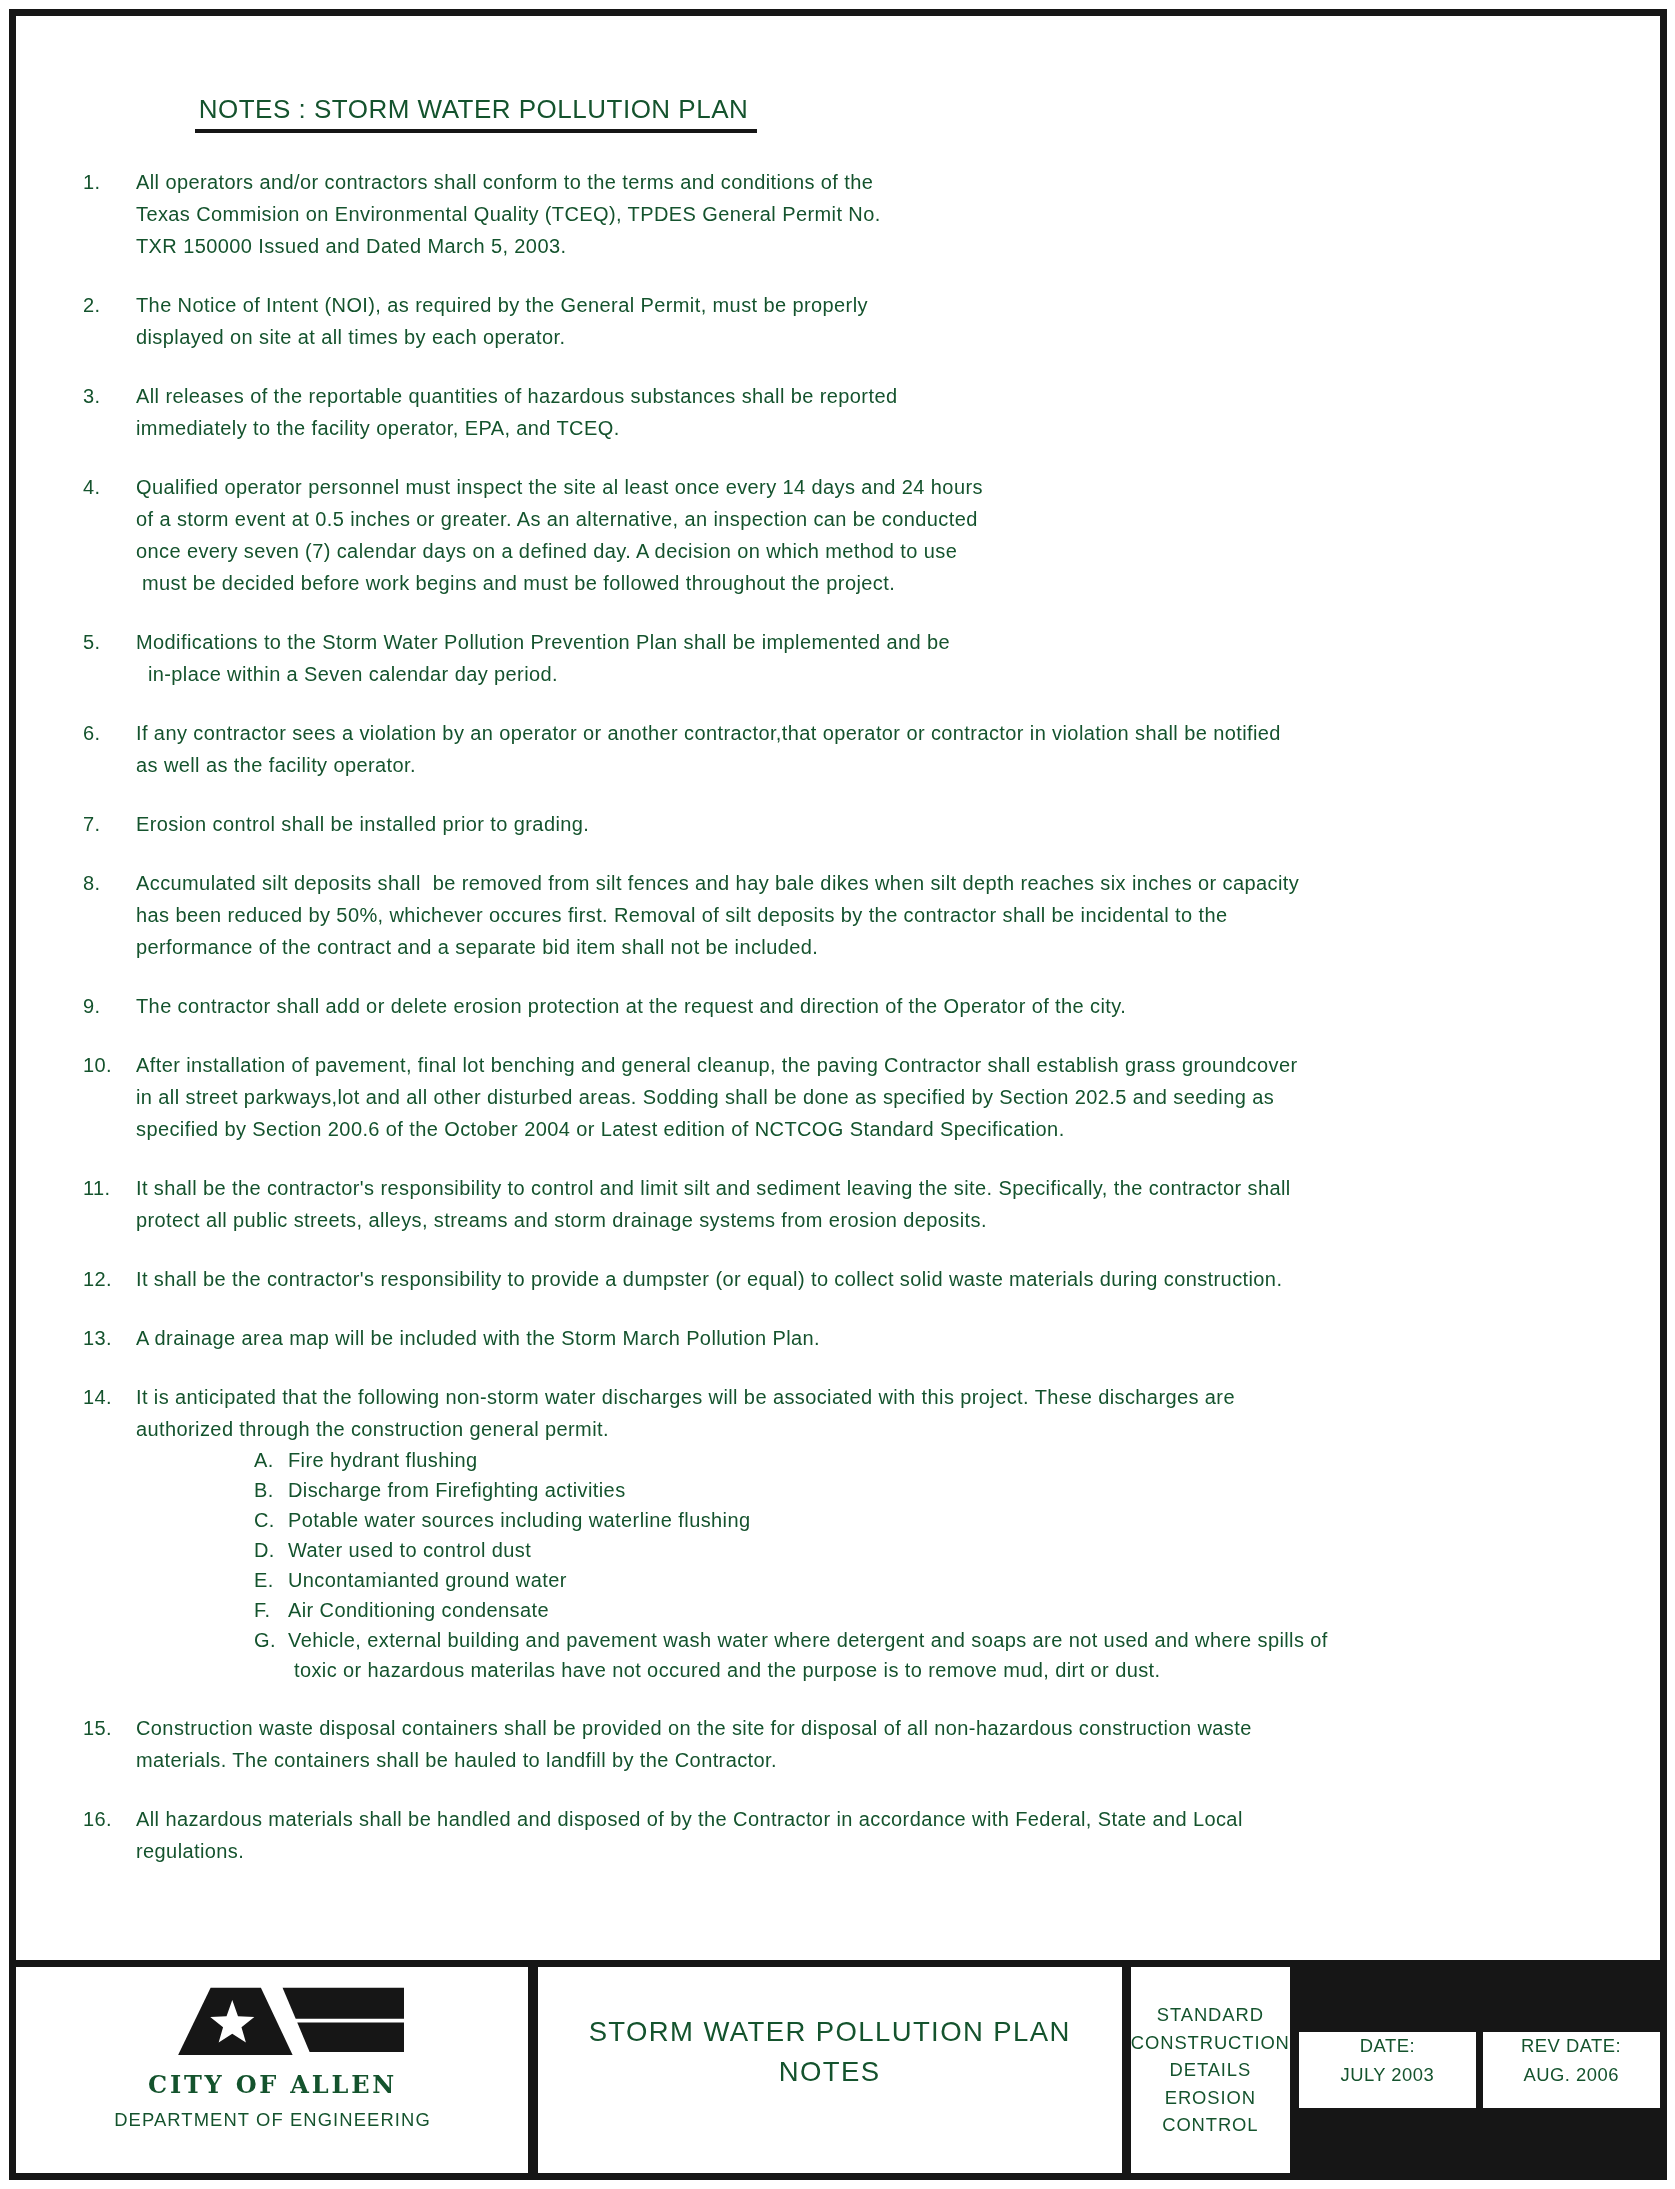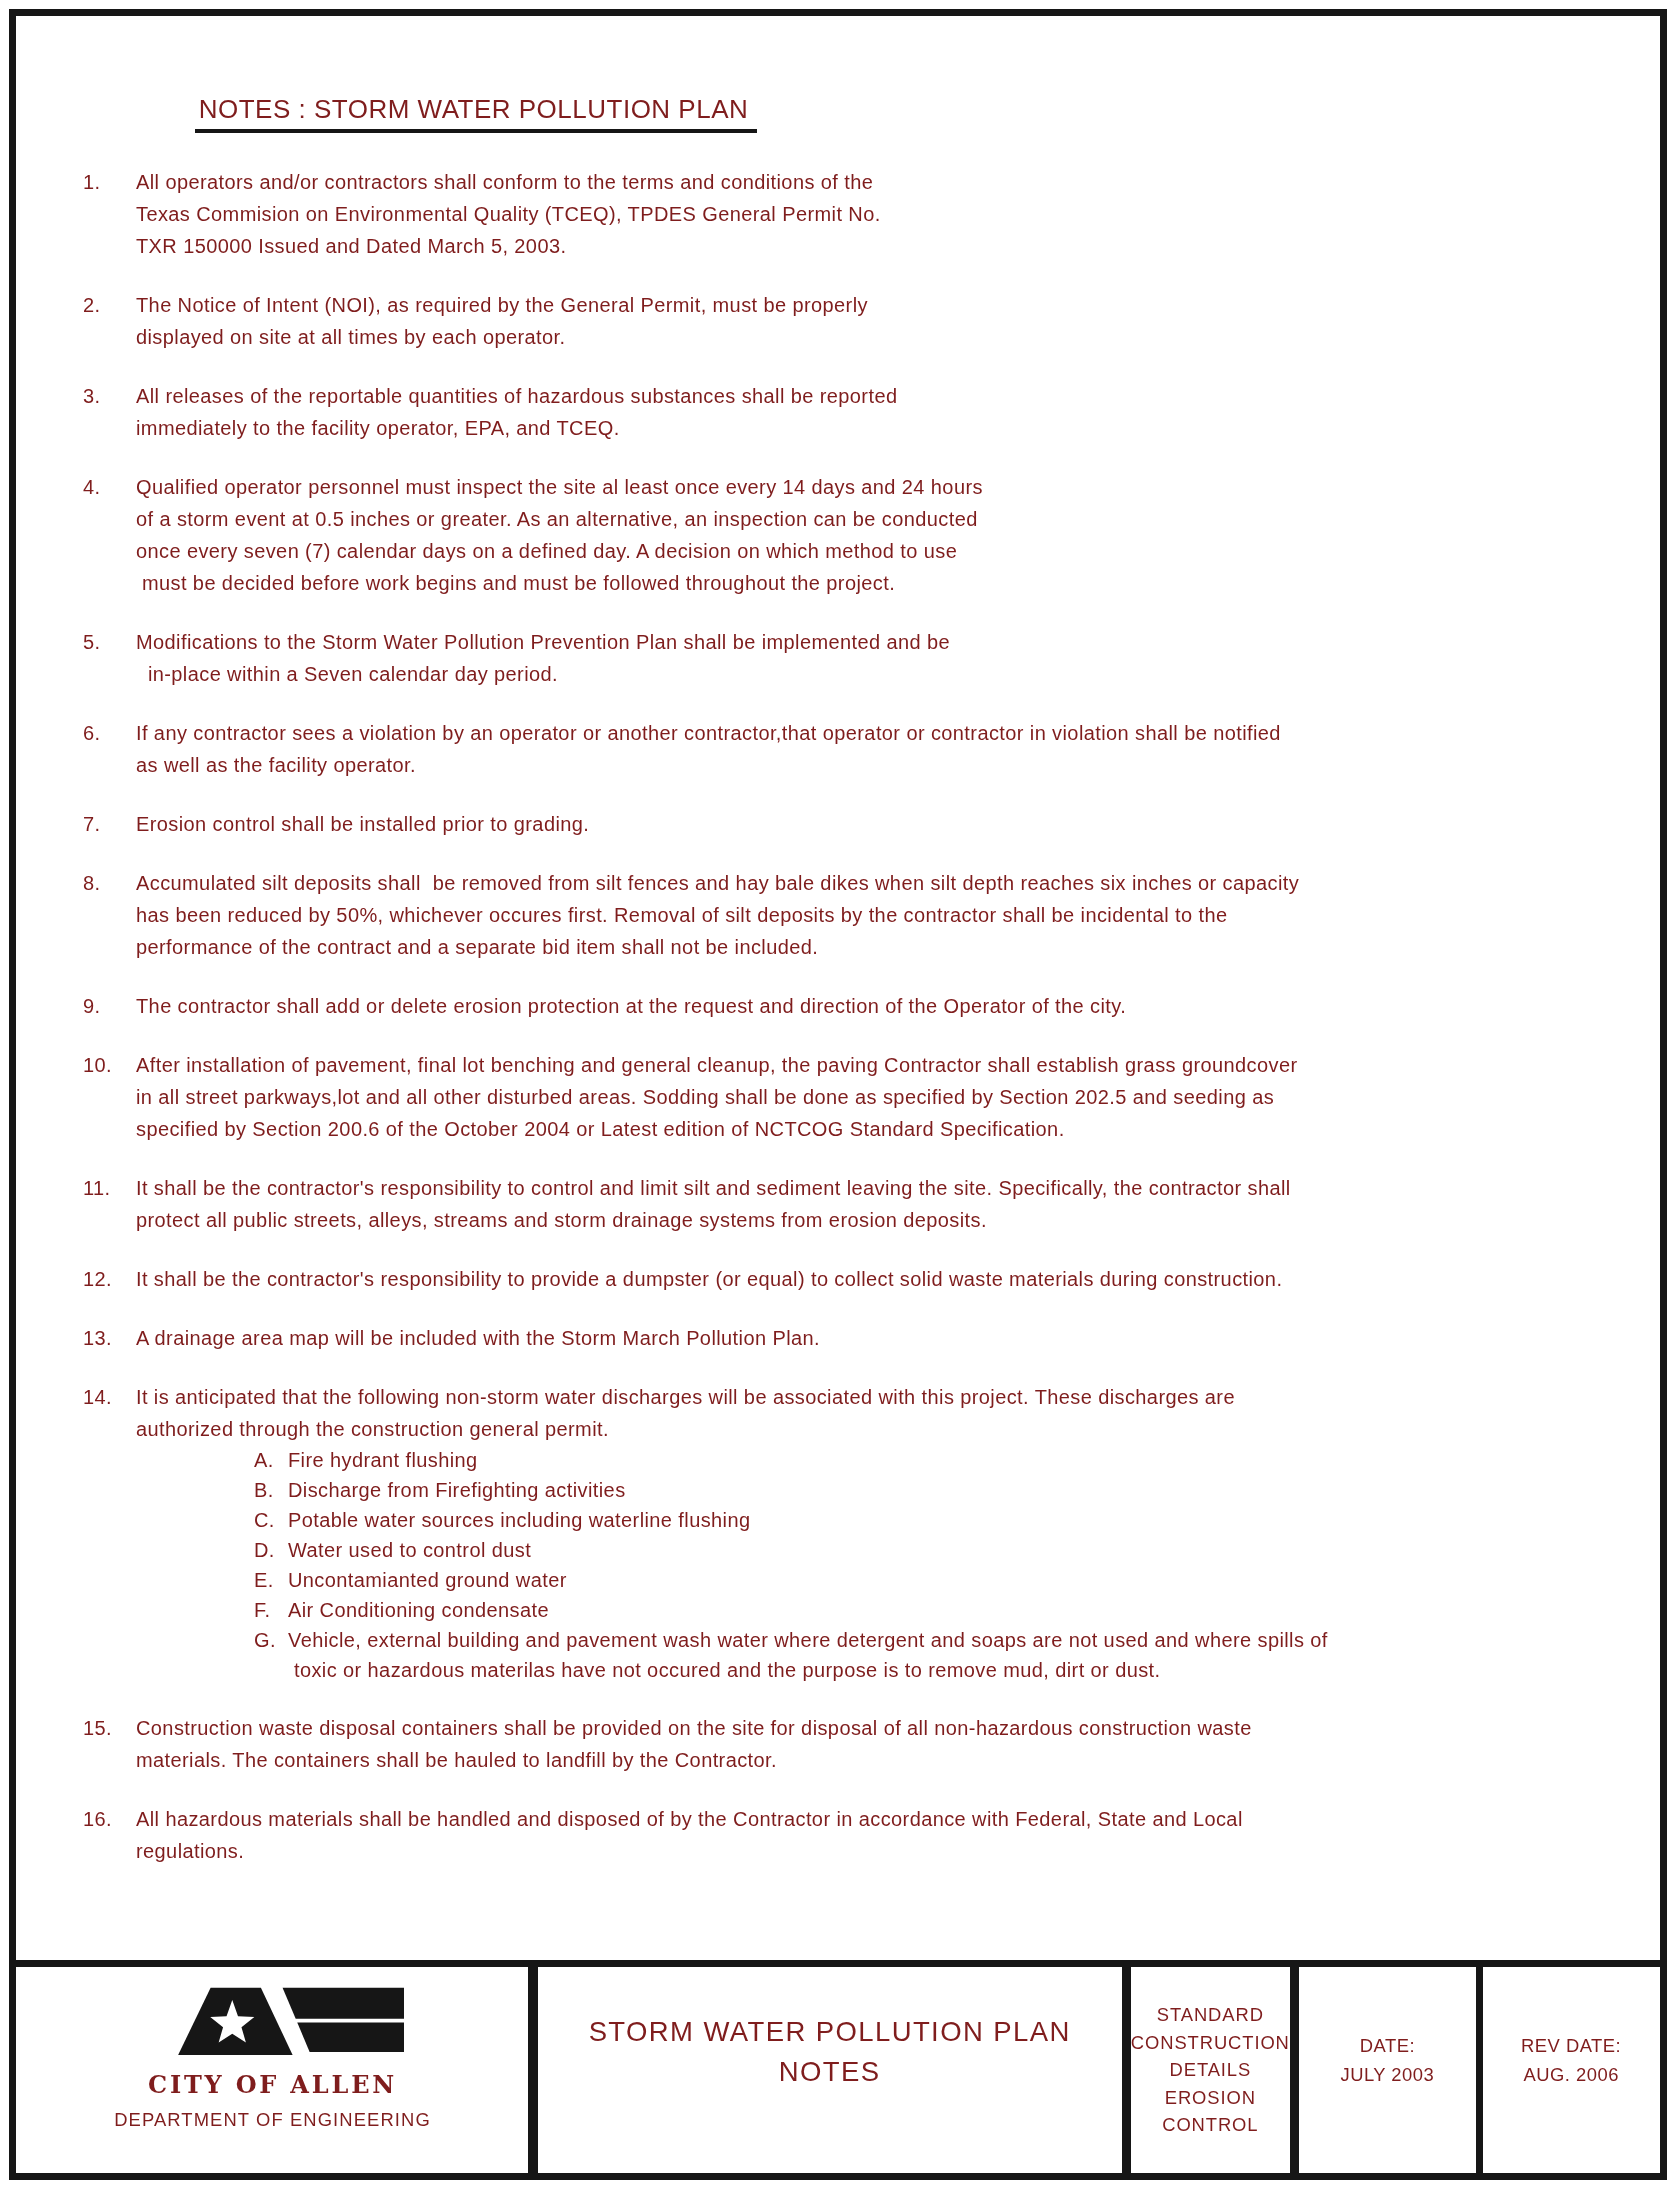"NOTES : STORM WATER POLLUTION" .page { color: #7f1d1d -> #14532d }
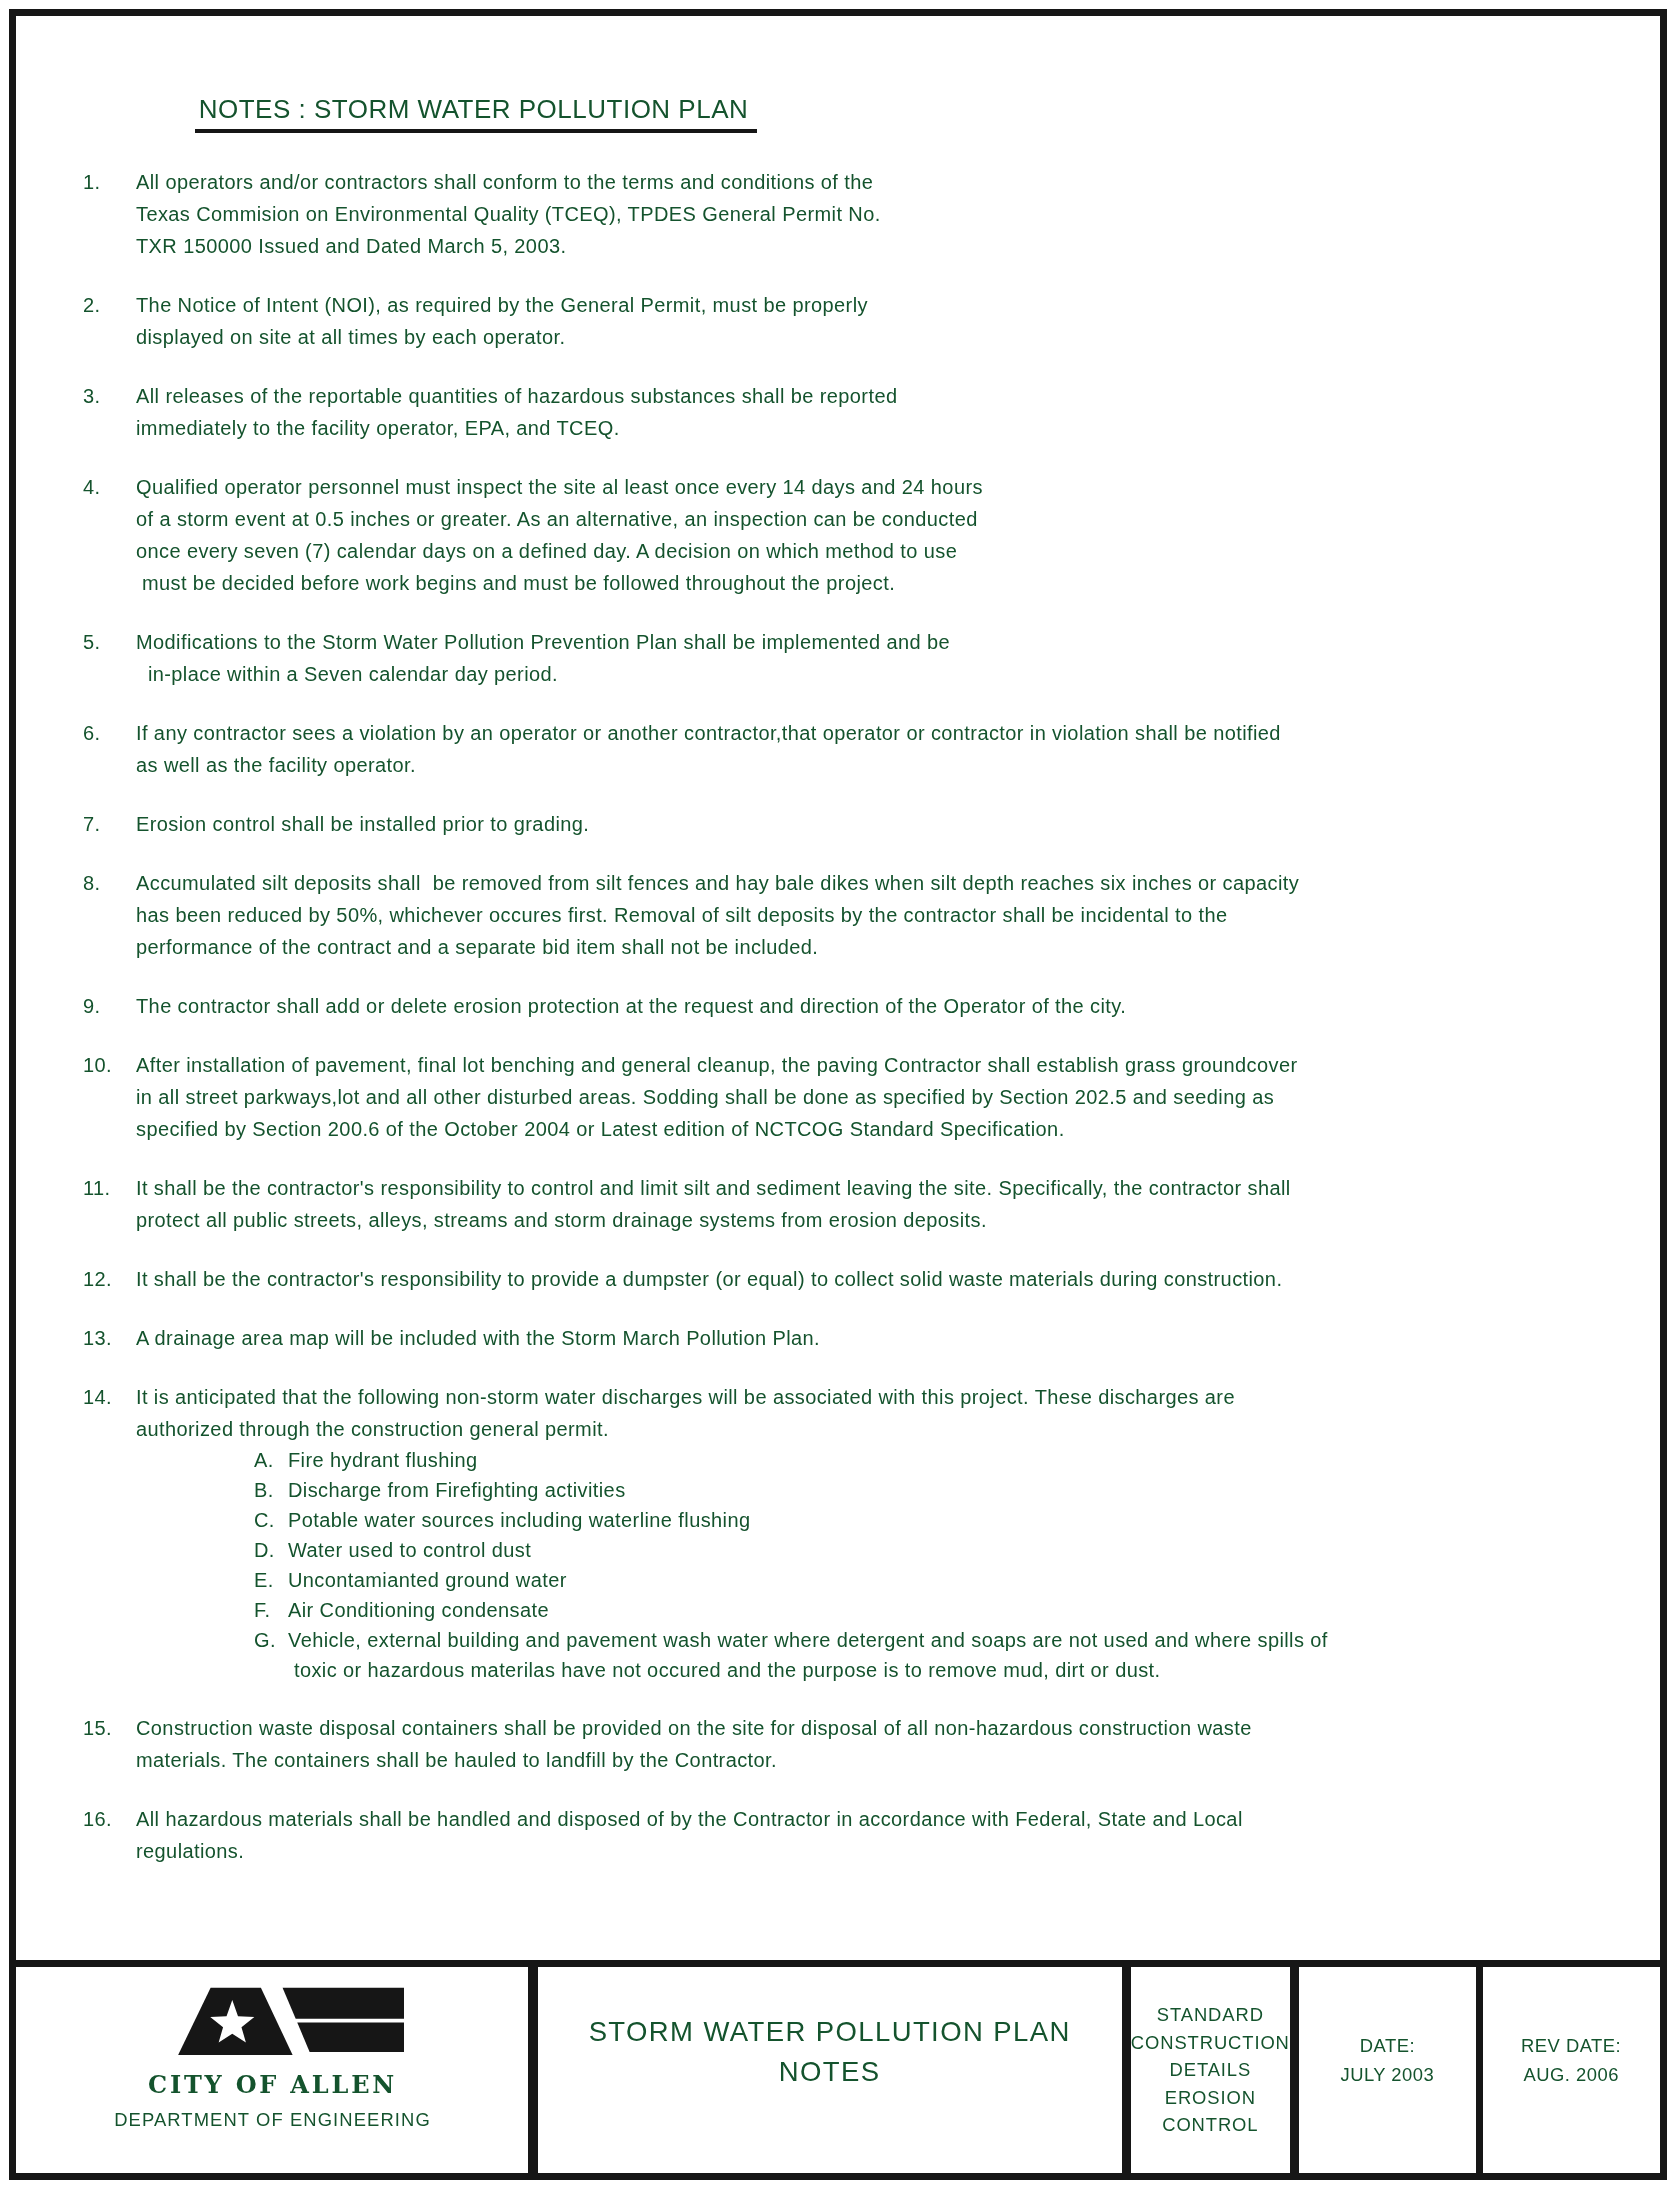"DATE:" .tb-row { align-items: none -> center }
